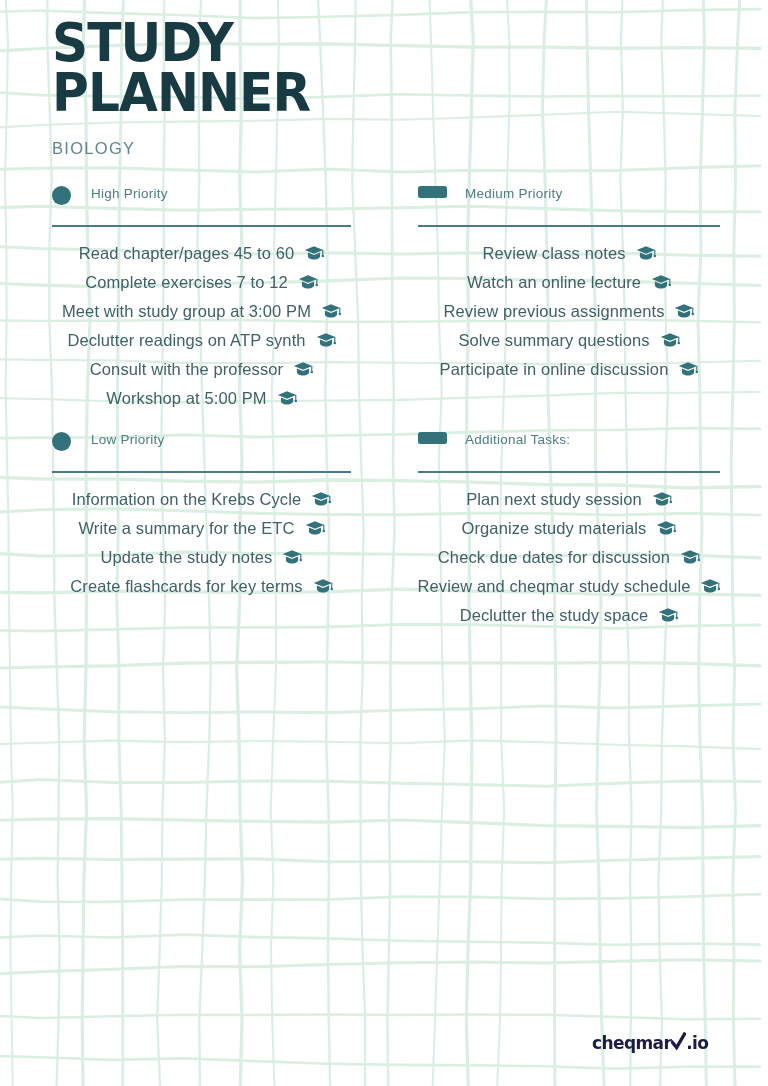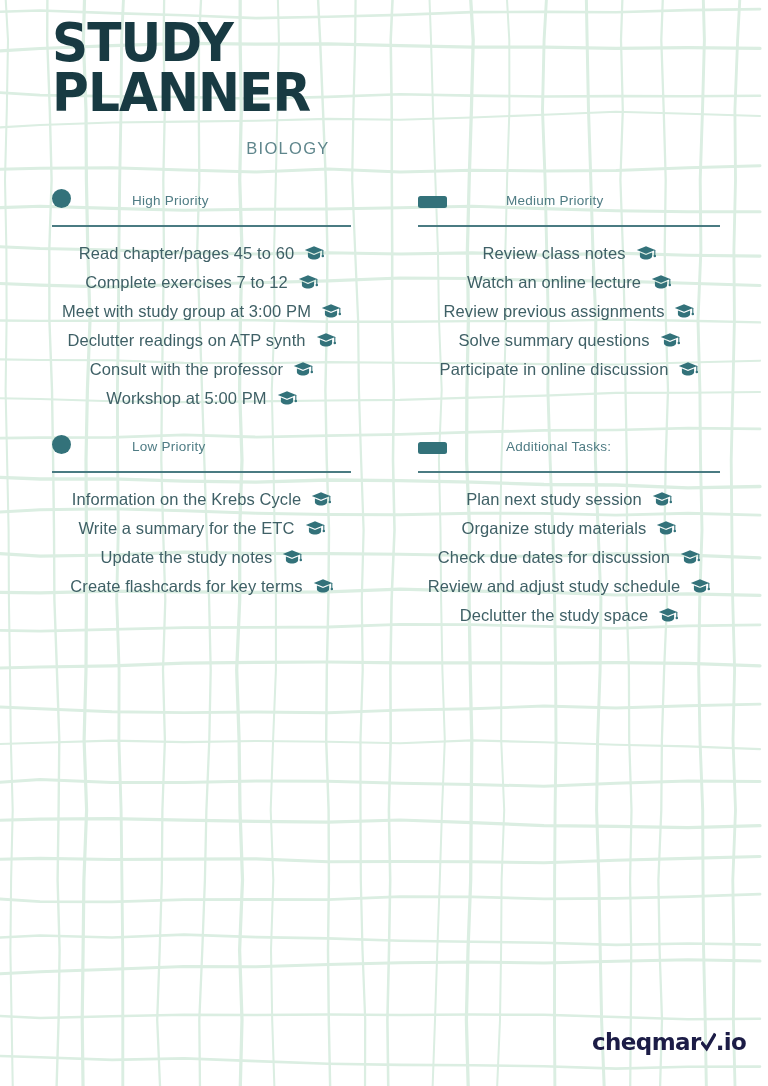"BIOLOGY" .subtitle { text-align: right -> none }
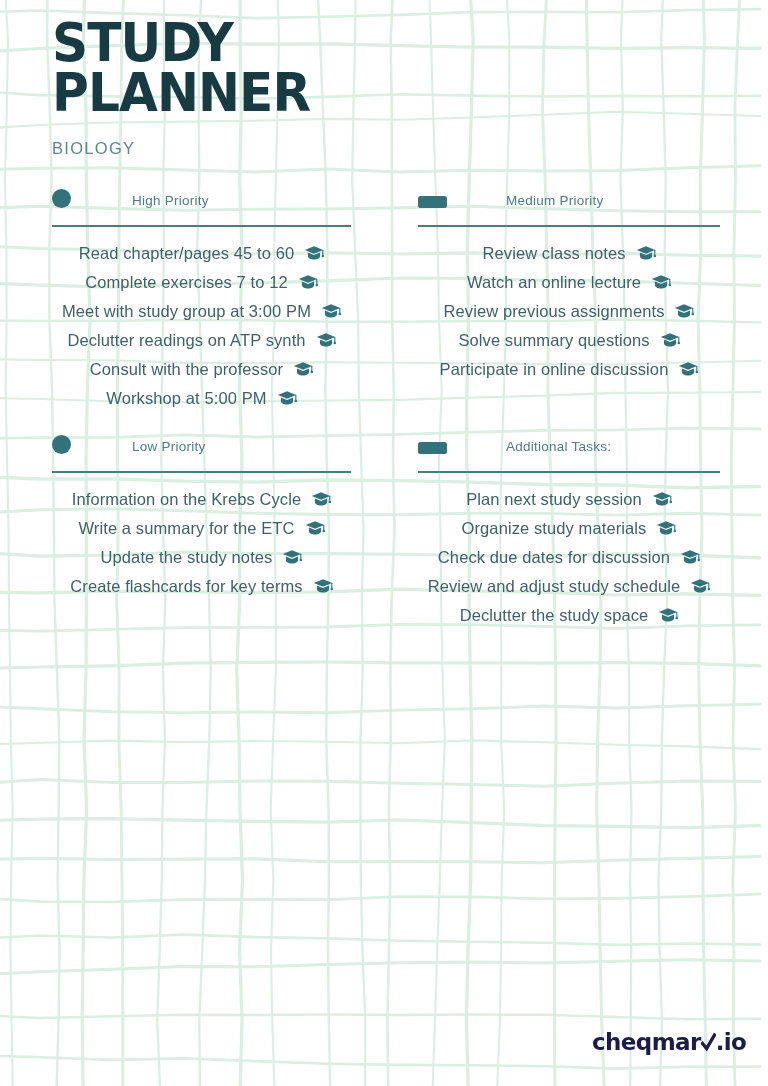"High Priority" .section-head { align-items: flex-end -> flex-start; gap: 41px -> none }
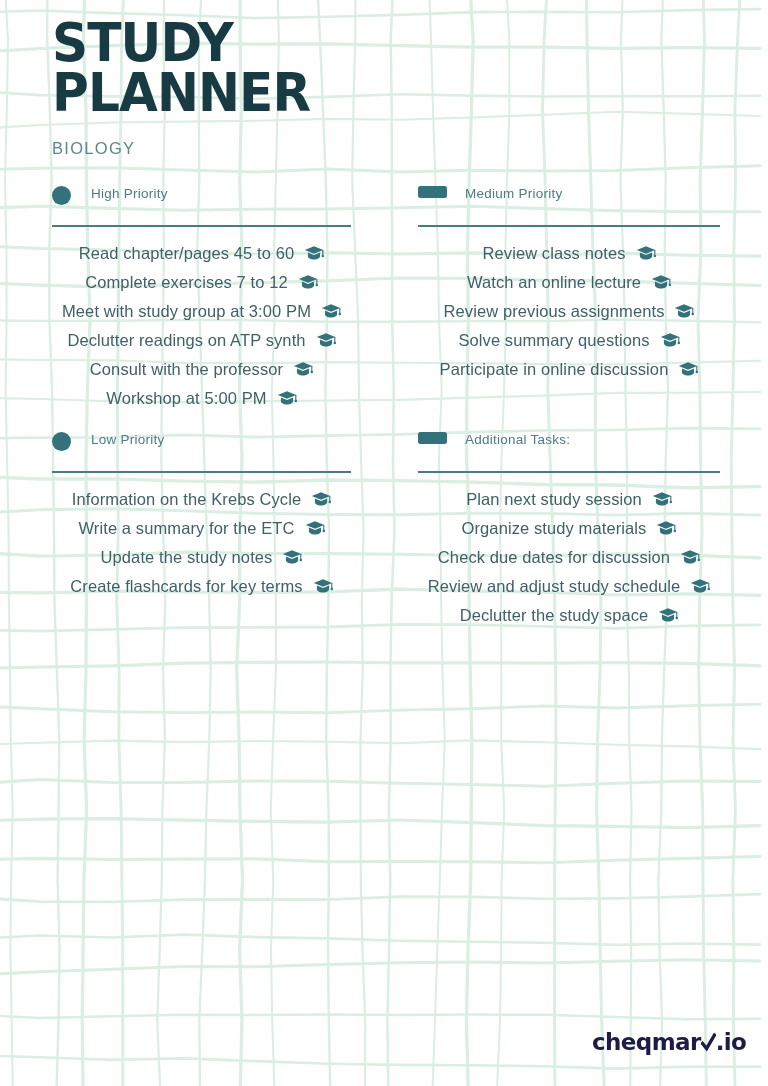"Review and adjust study schedule" span.task-label { text: adjust -> cheqmar }
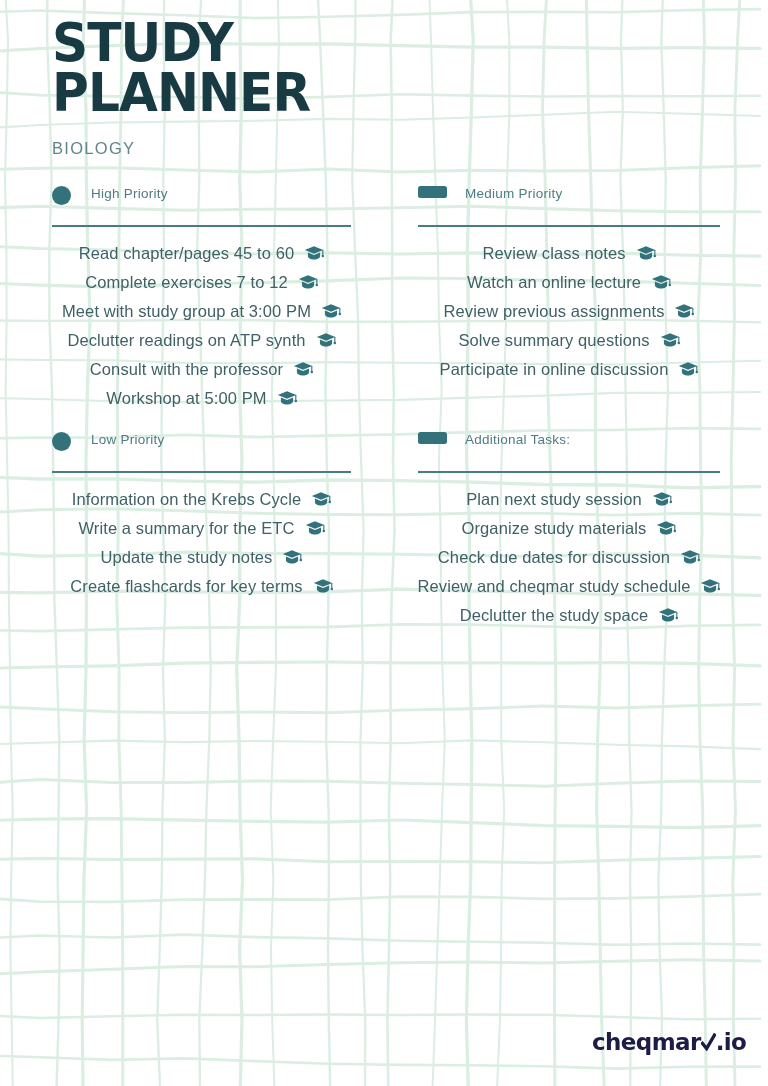"cheqmar" .footer-logo { font-size: 23px -> 17px }
